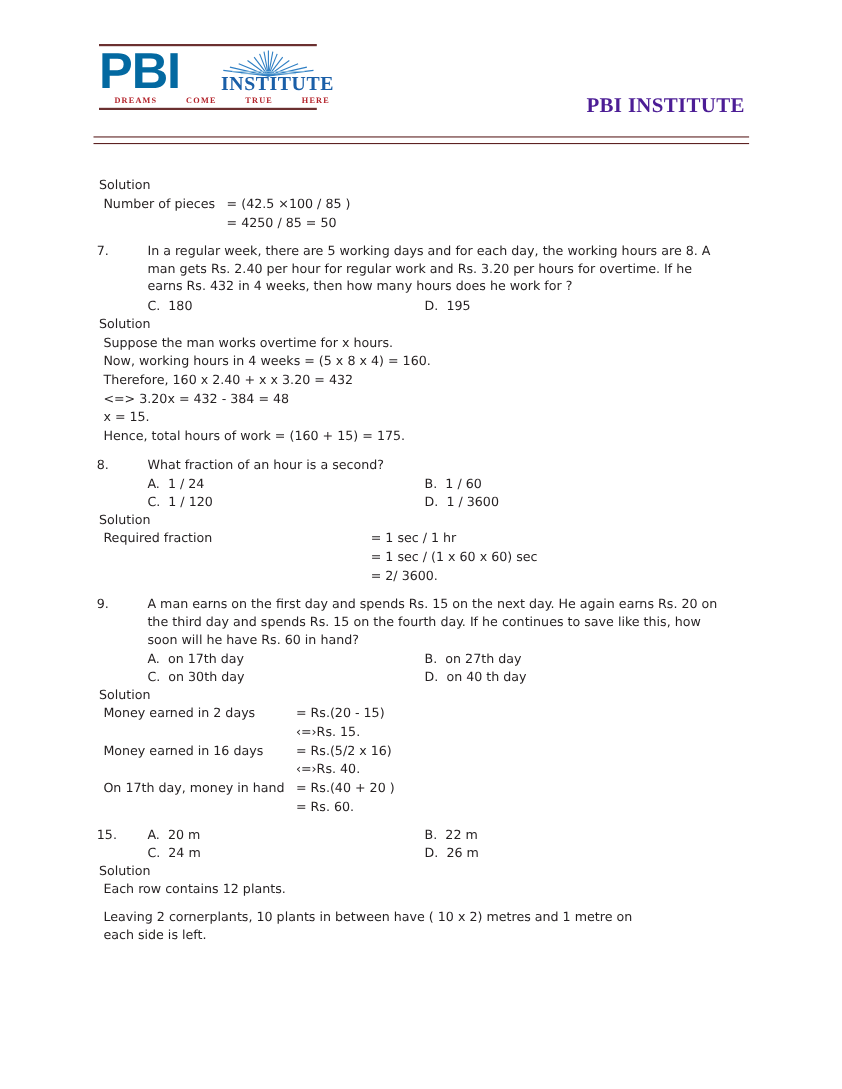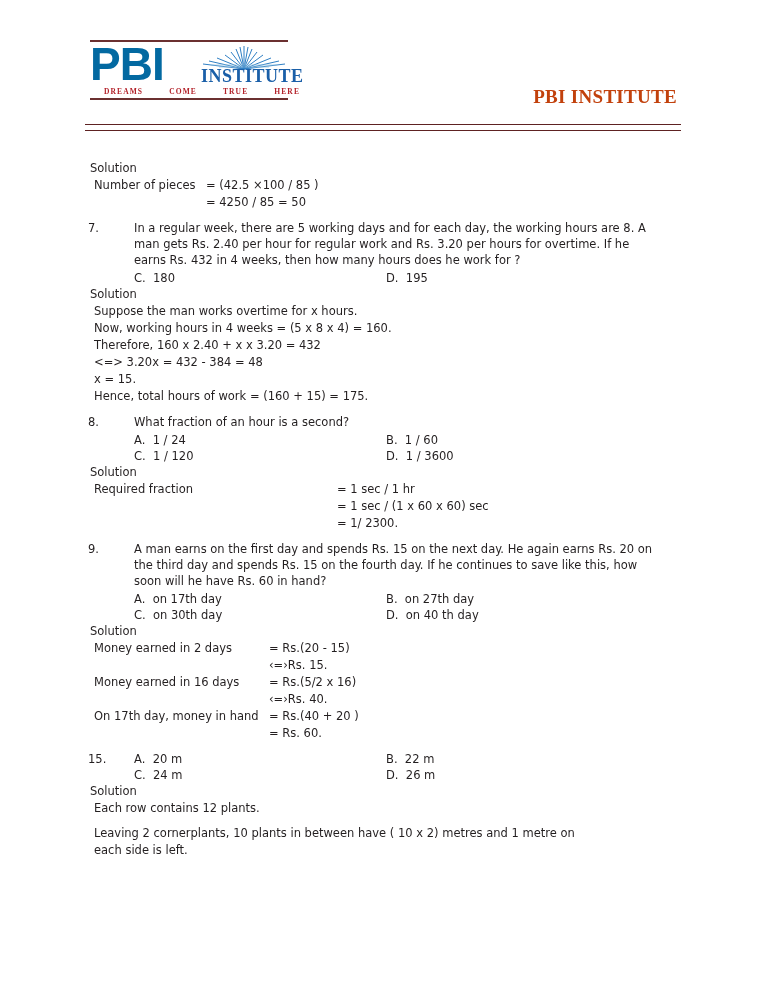"PBI INSTITUTE" .header-title { color: #c2410c -> #4c1d95 }
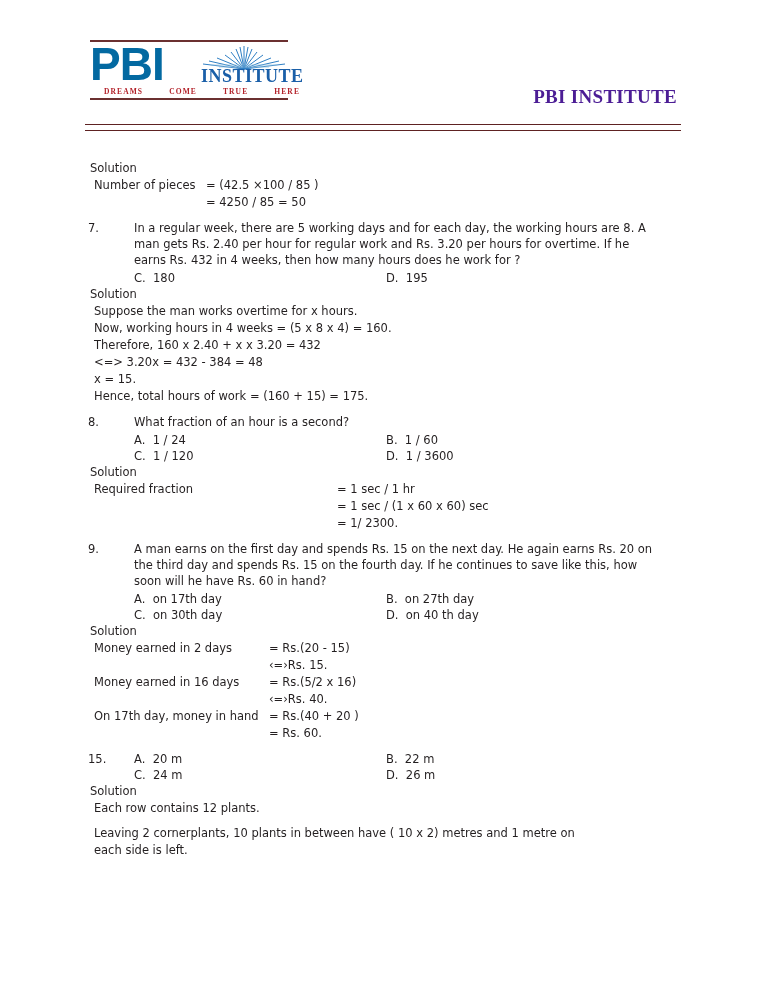"= 1/ 2300." span.v { text: 1/ 2300 -> 2/ 3600 }
